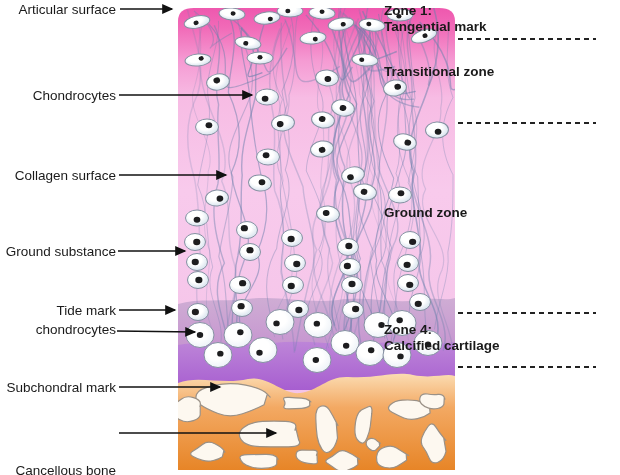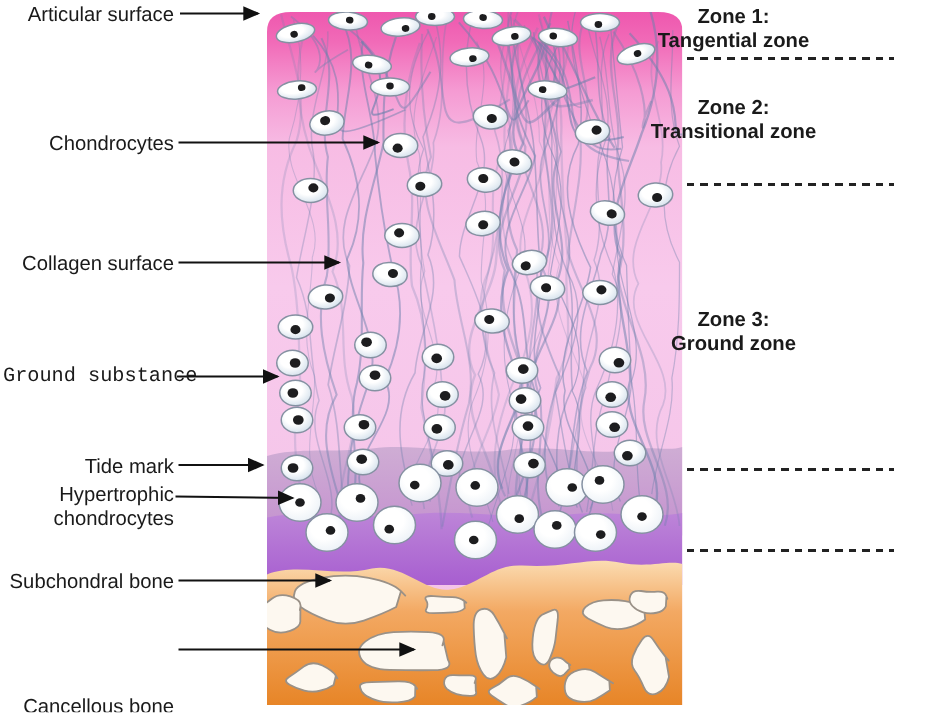"Zone 1:" .zone-label { text-align: center -> left }
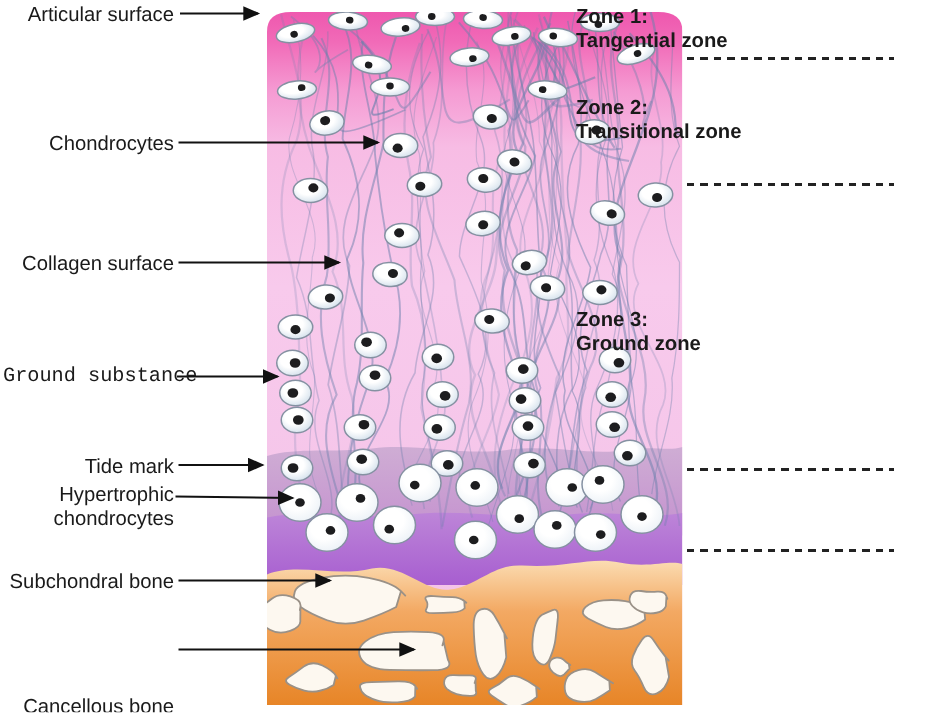"Tangential zone" div { text: zone -> mark }
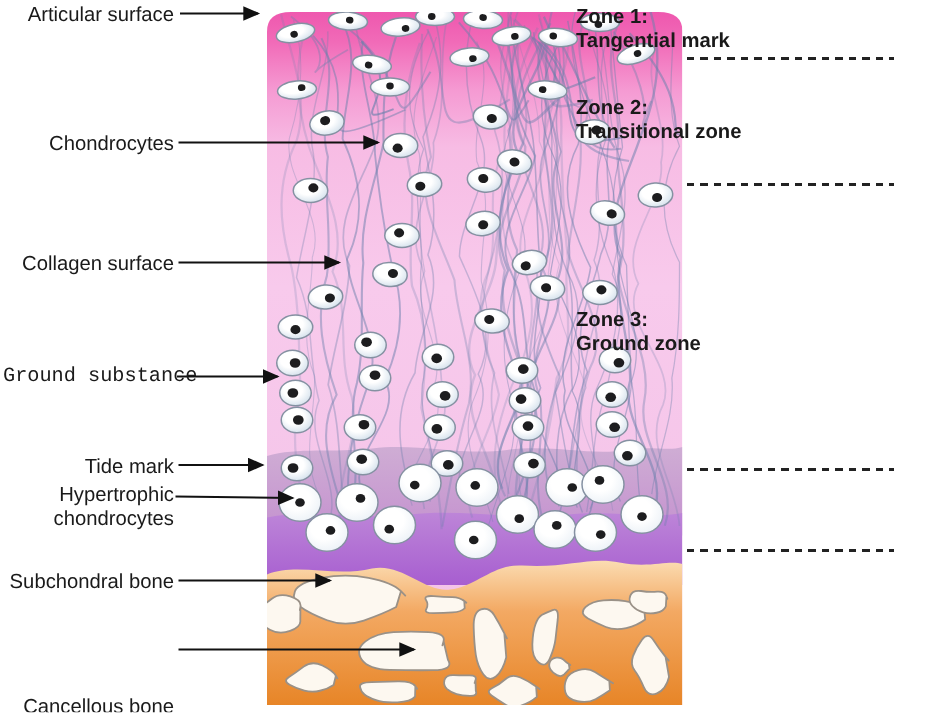"Zone 2:" div { html: <div>Zone 2:</div> -> none }
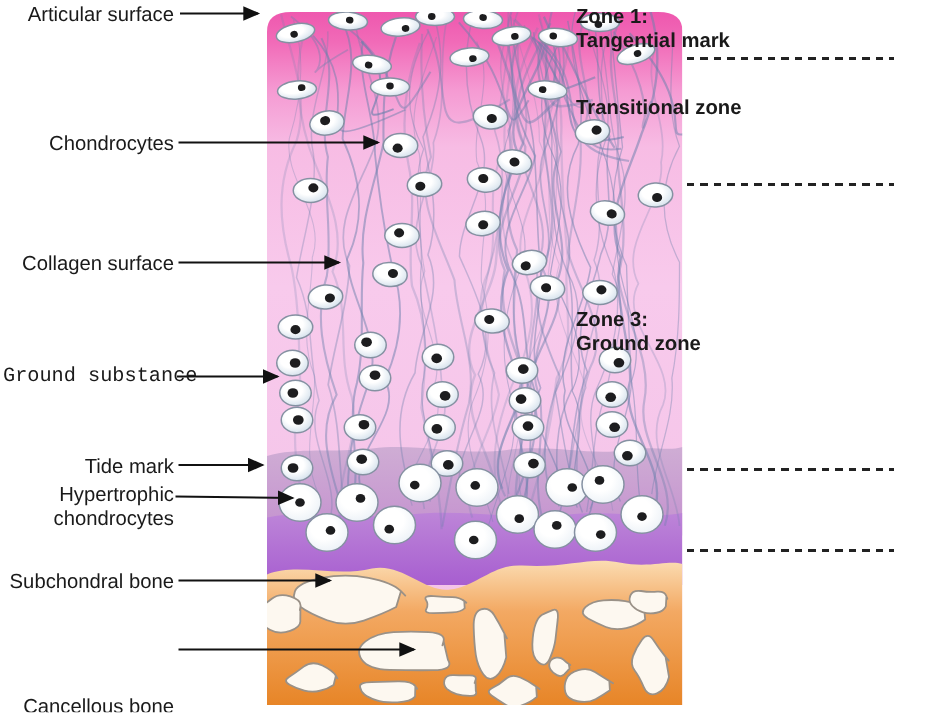"Zone 3:" div { html: <div>Zone 3:</div> -> none }
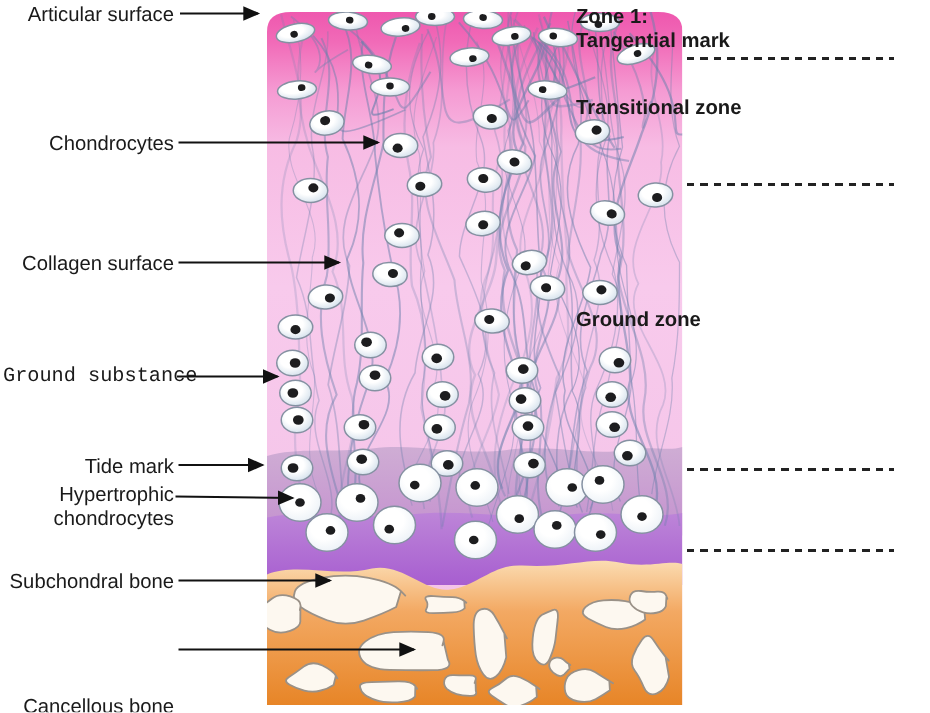"Ground substance" div.left-label { font-family: Liberation Mono, monospace -> none }
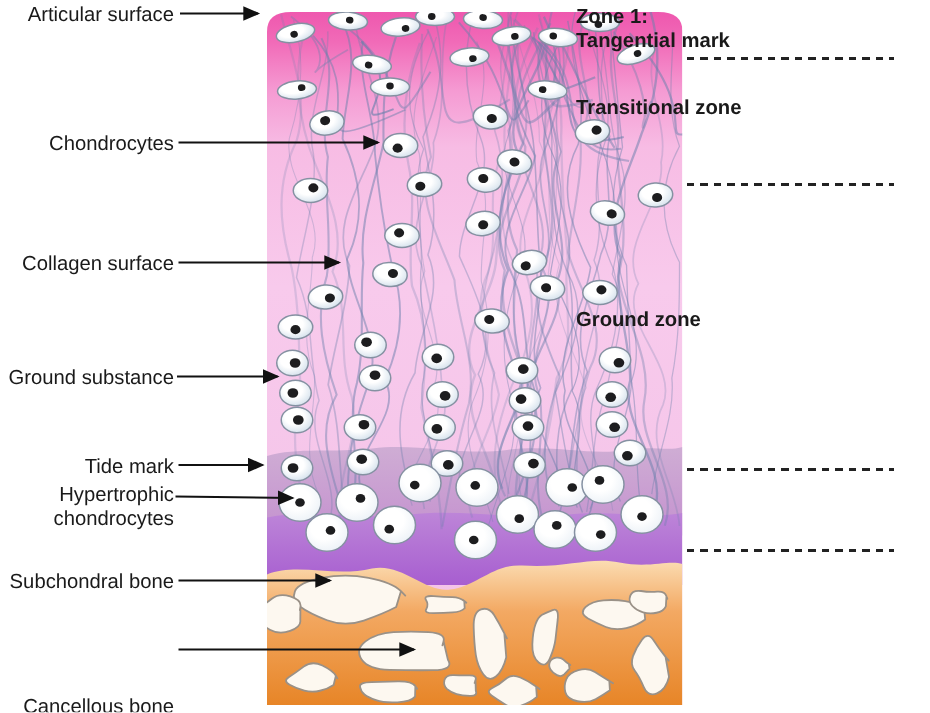"Hypertrophic" div { html: <div>Hypertrophic</div> -> none }
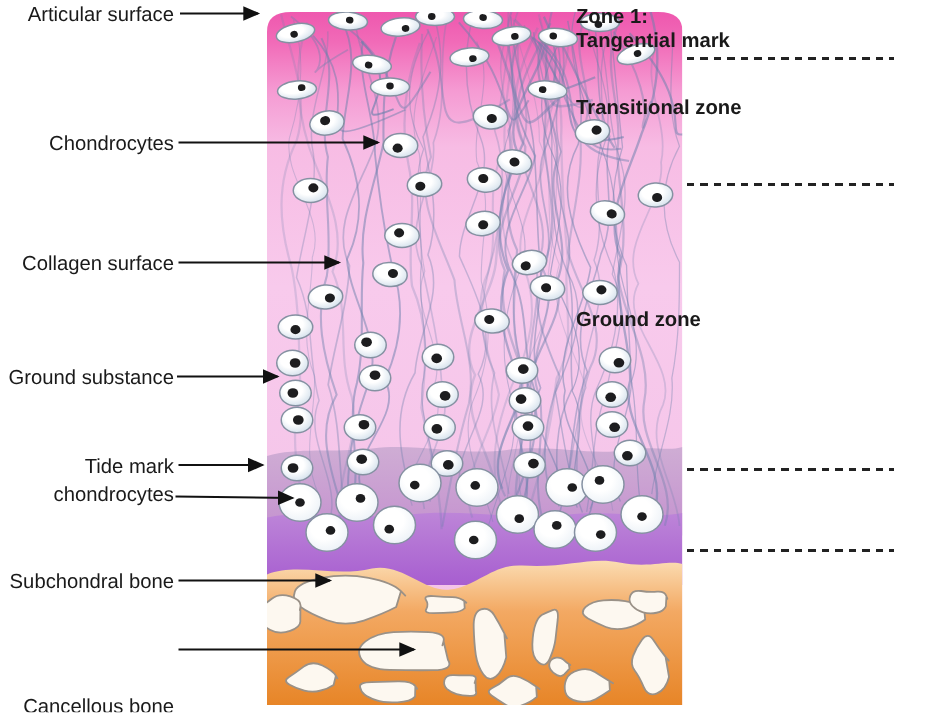"Zone 4:" div { html: none -> <div>Zone 4:</div> }
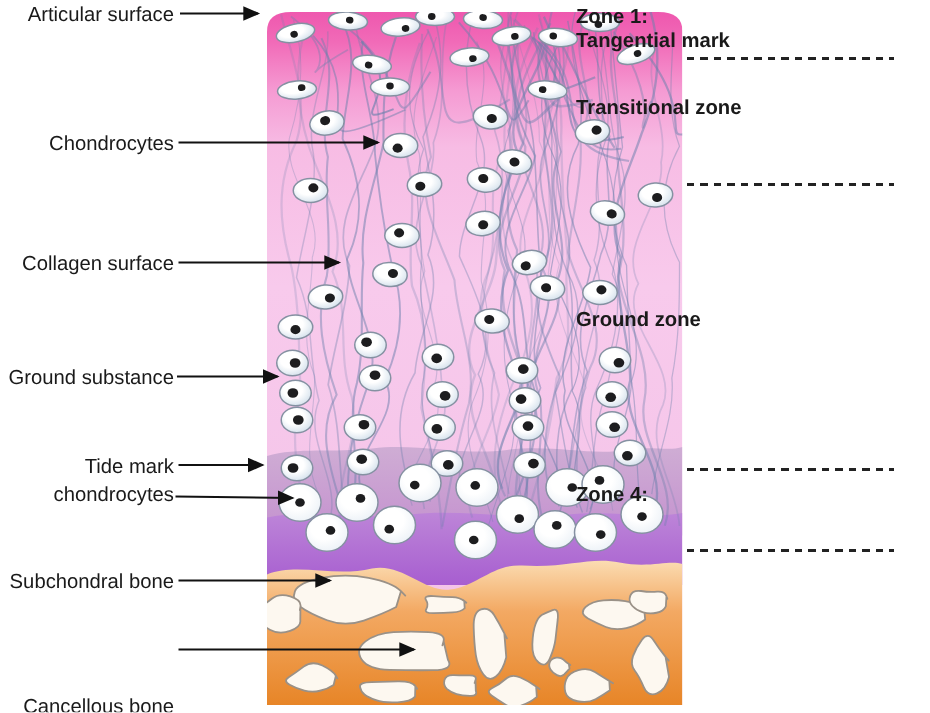"Calcified cartilage" div { html: none -> <div>Calcified cartilage</div> }
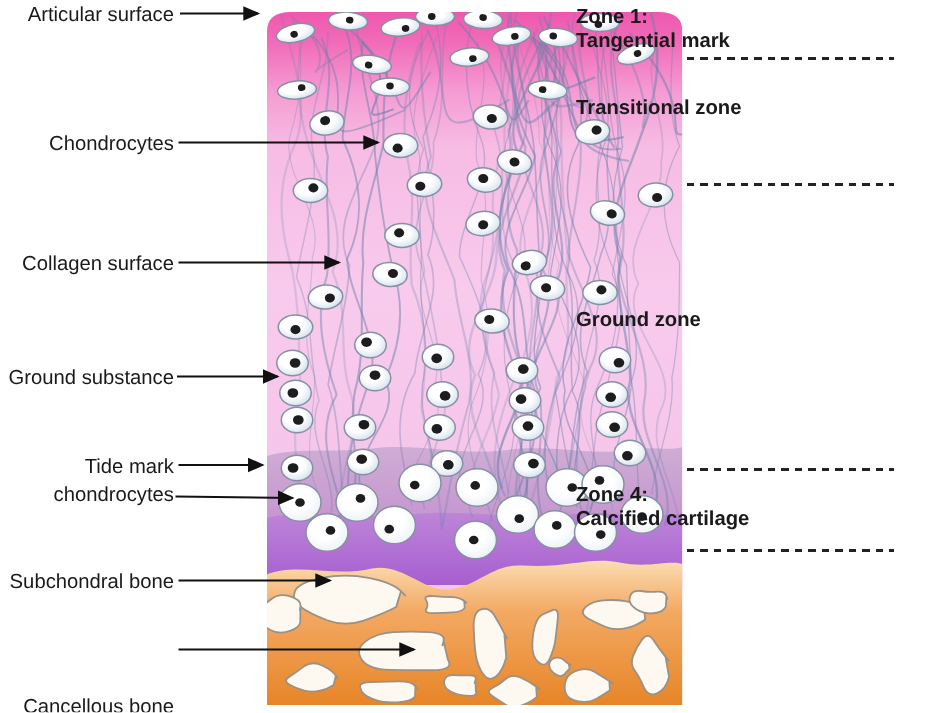"Subchondral bone" div { text: bone -> mark }
